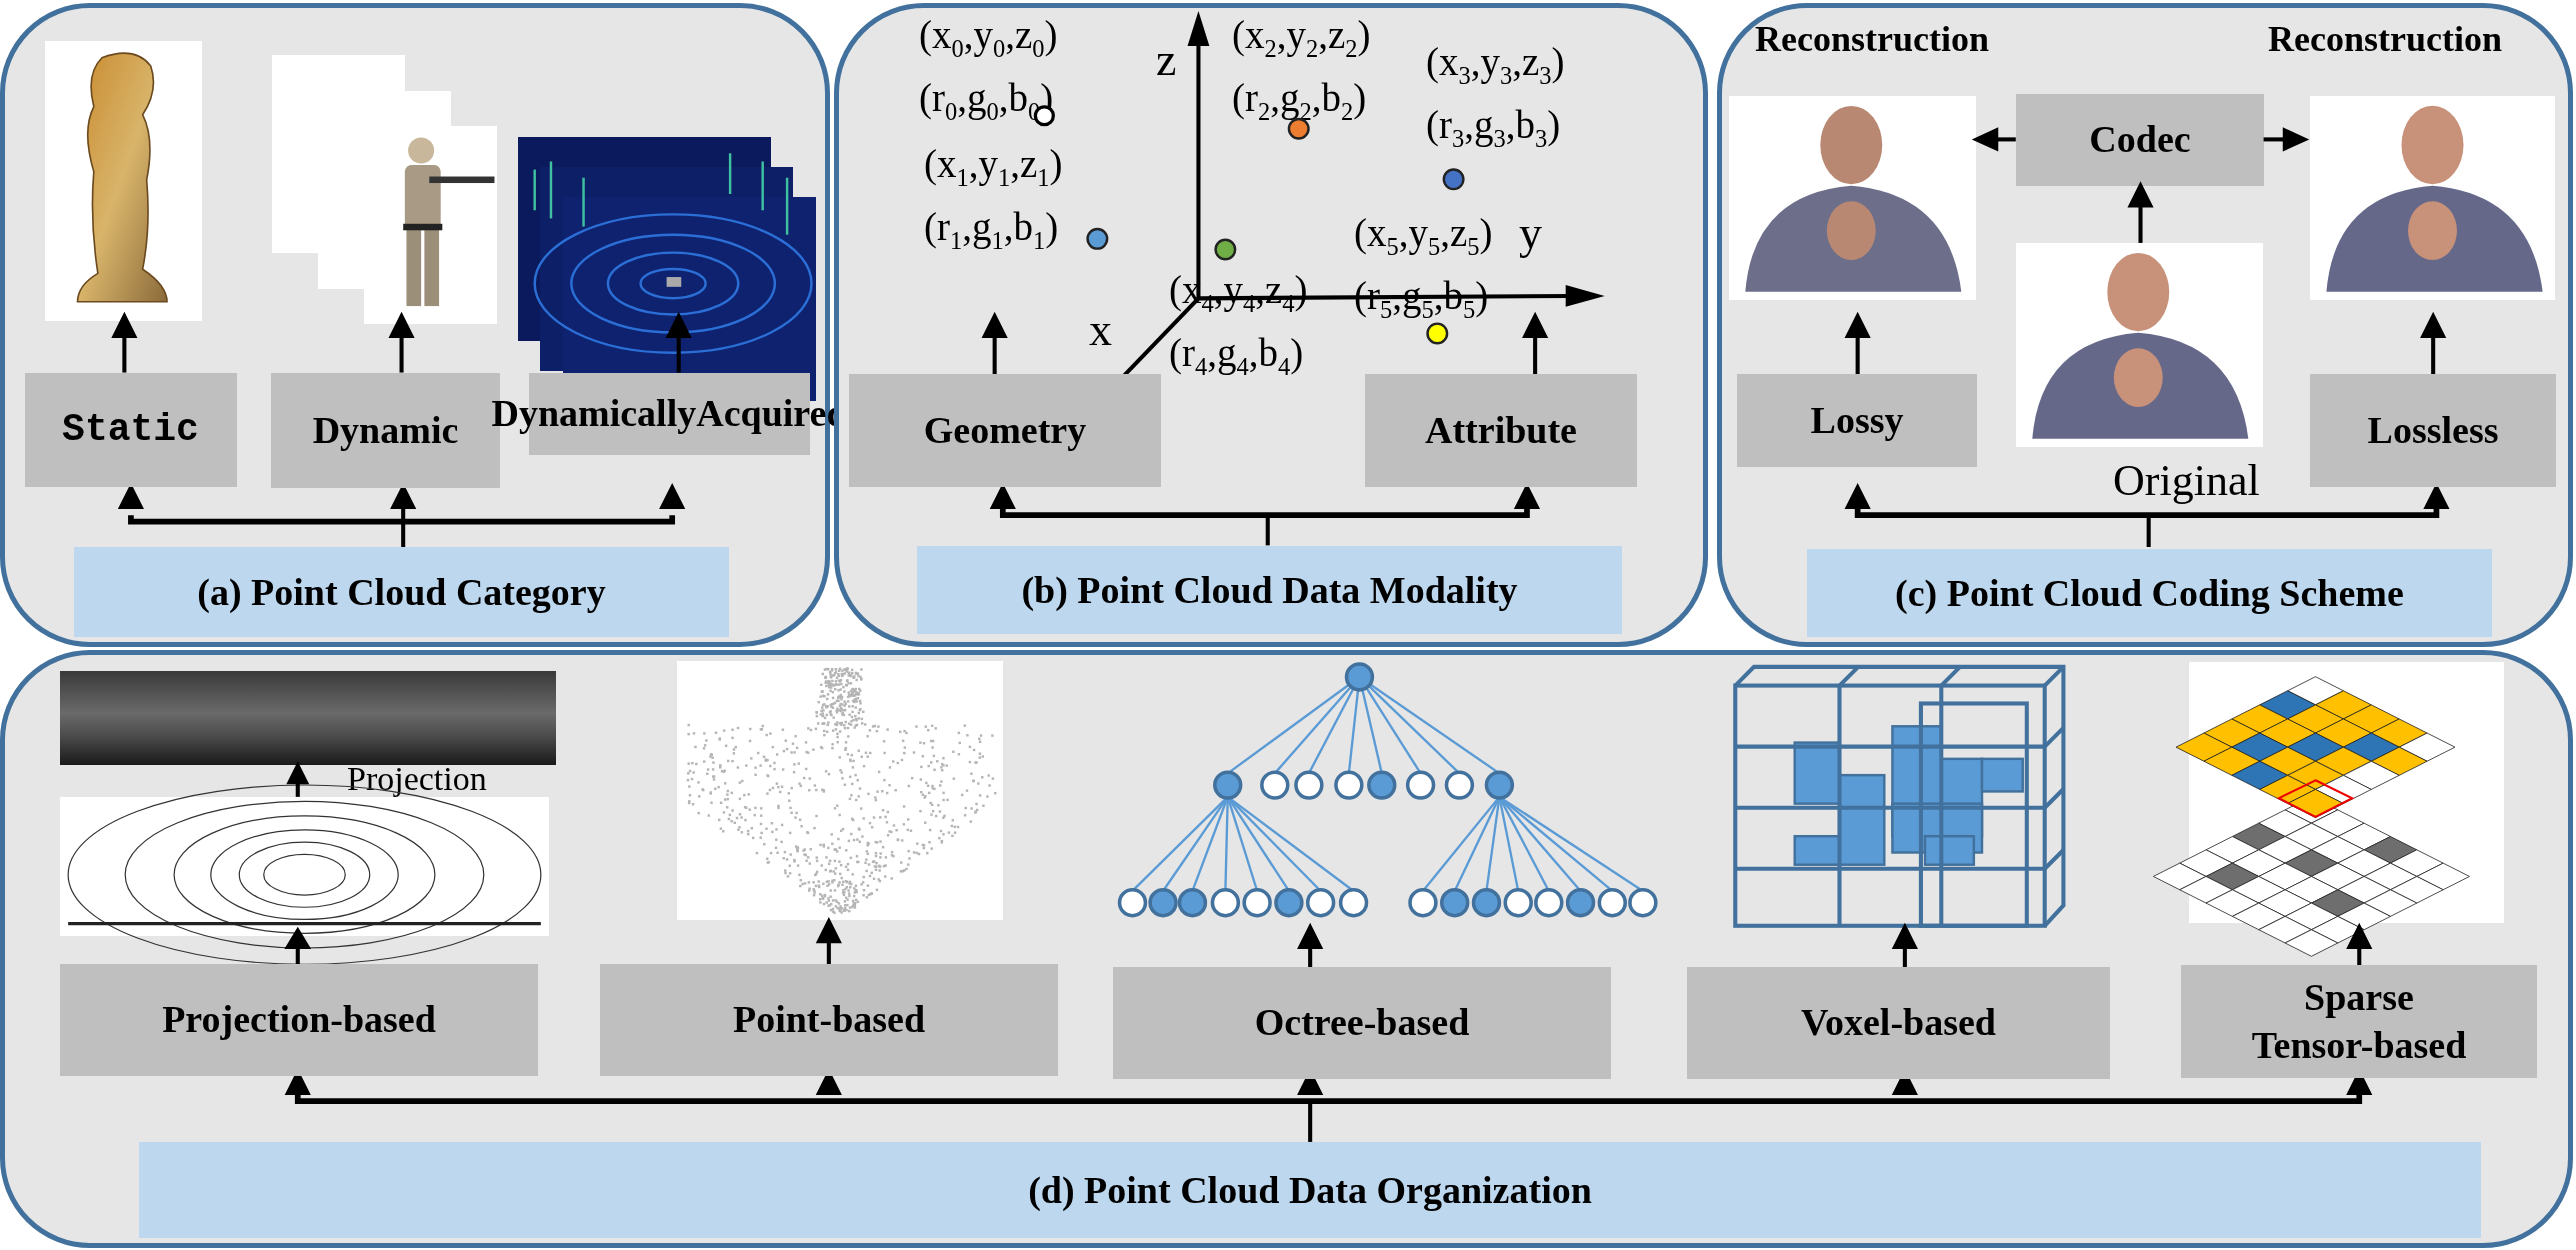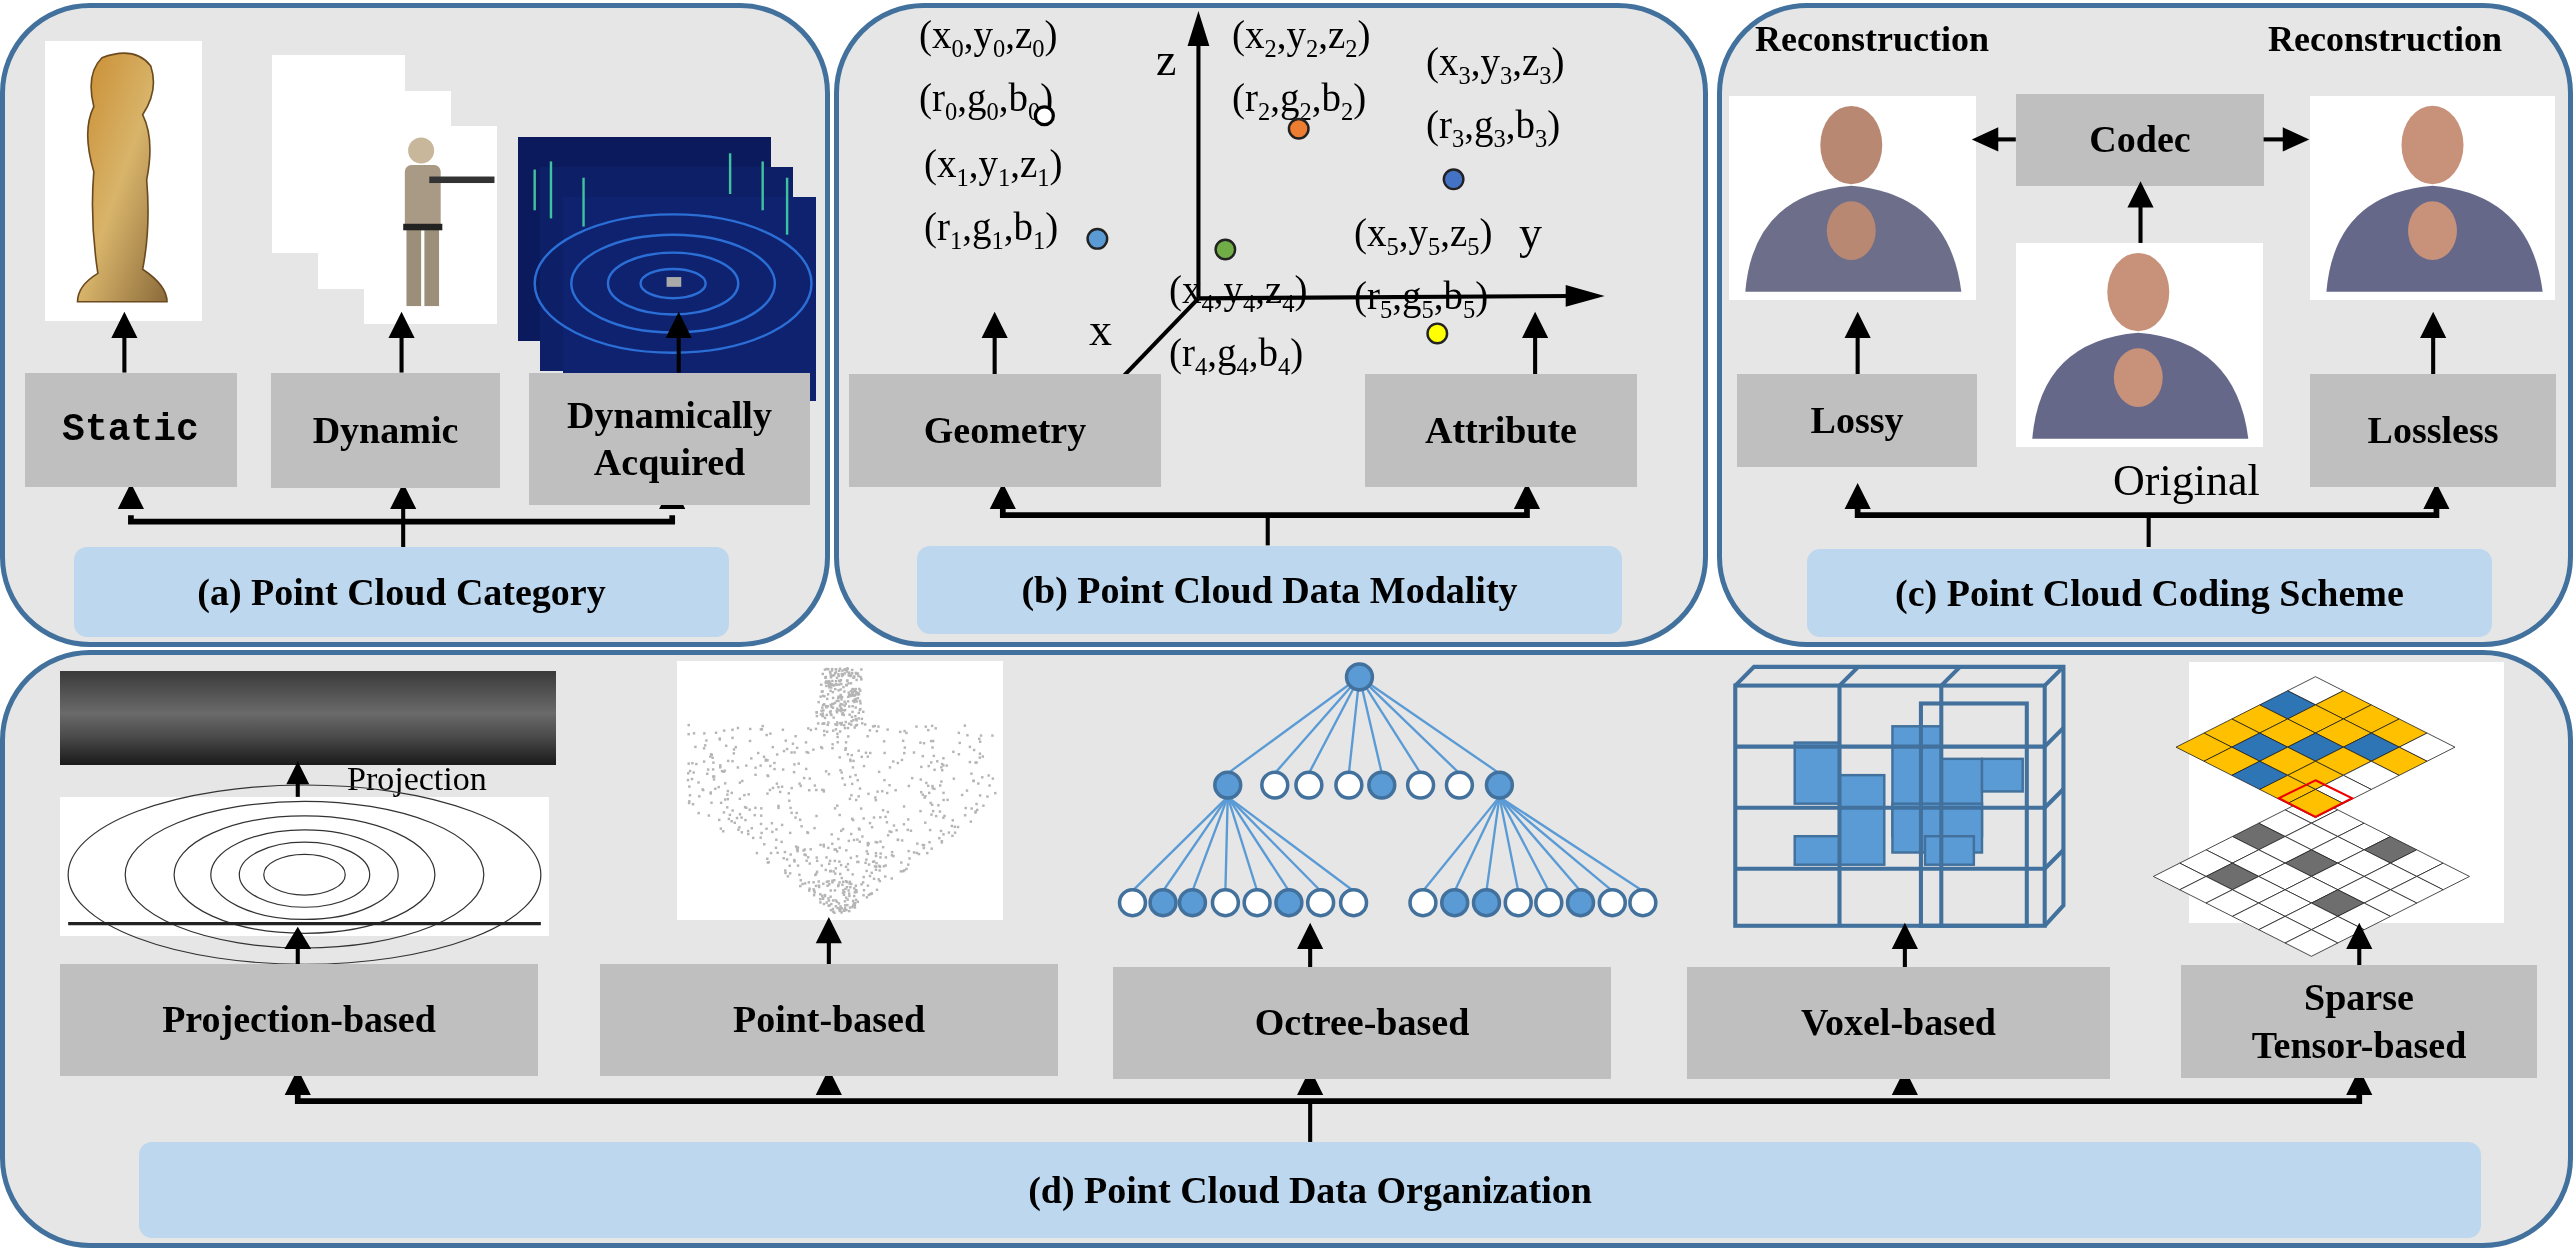"Dynamically" div.box { flex-direction: column -> row; height: 132px -> 82px }
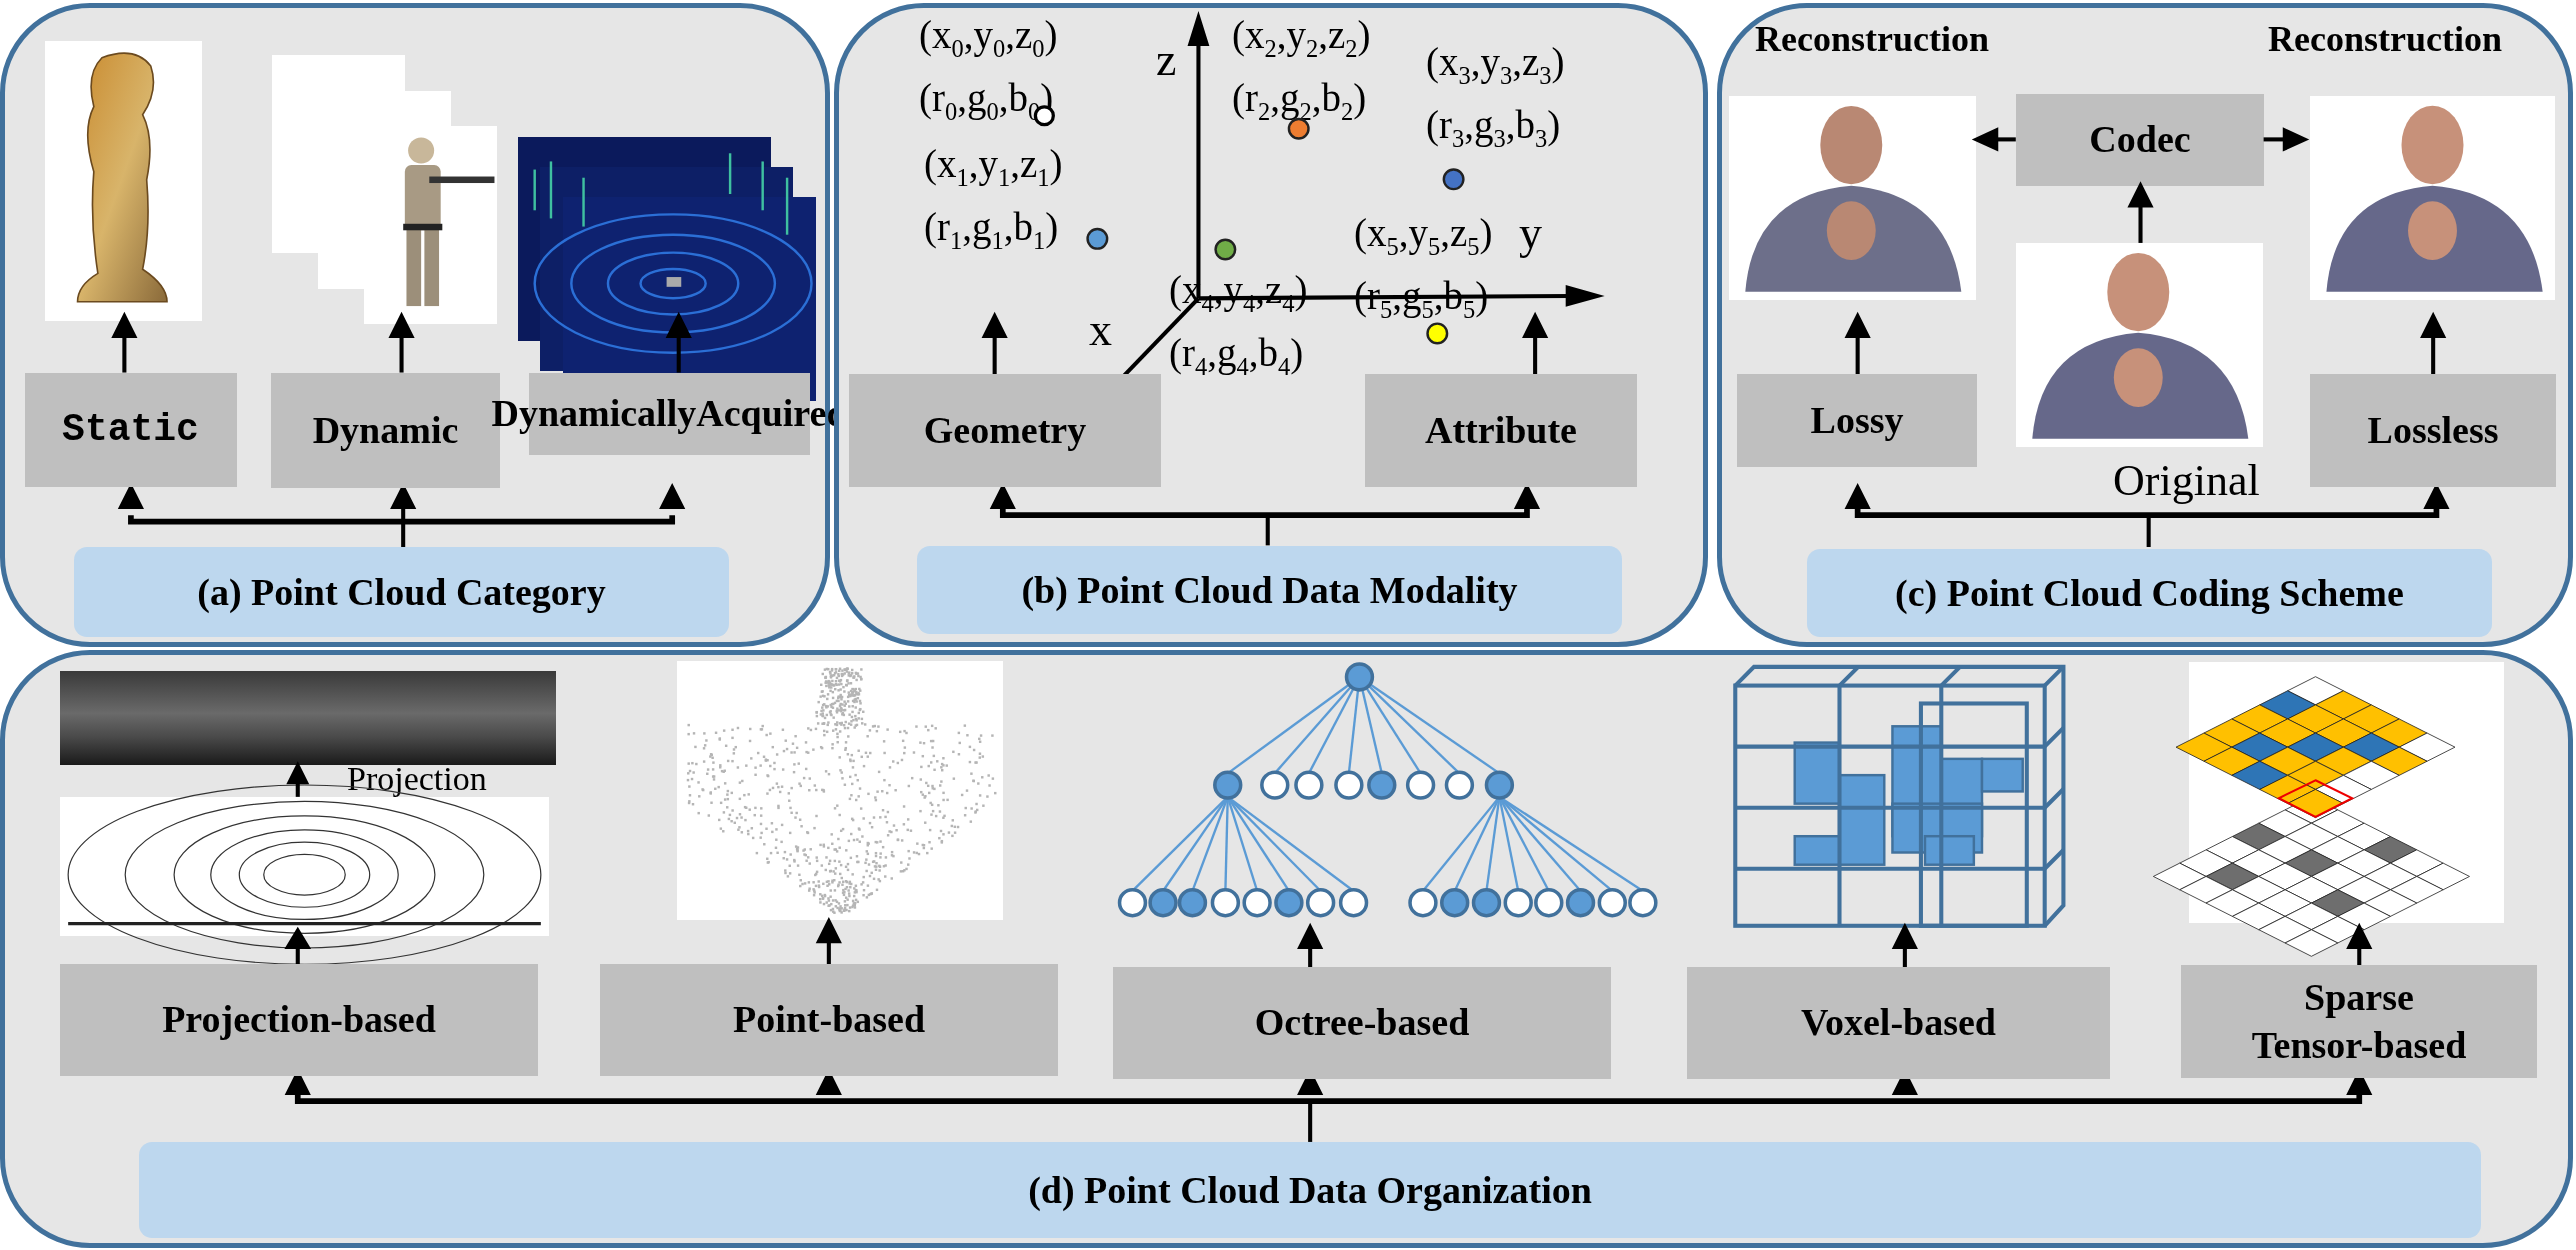"(a) Point Cloud Category" .label { border-radius: 13px -> none }
